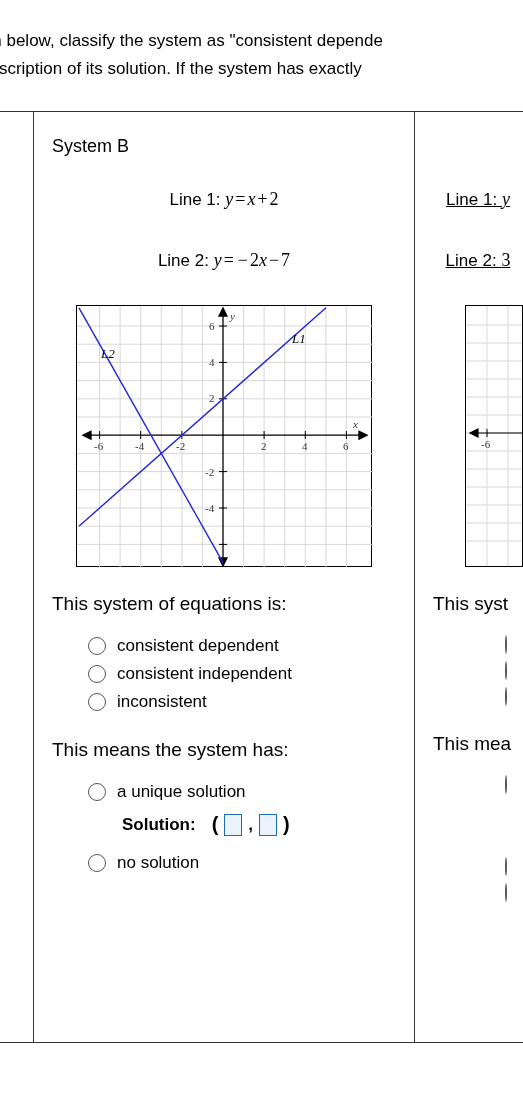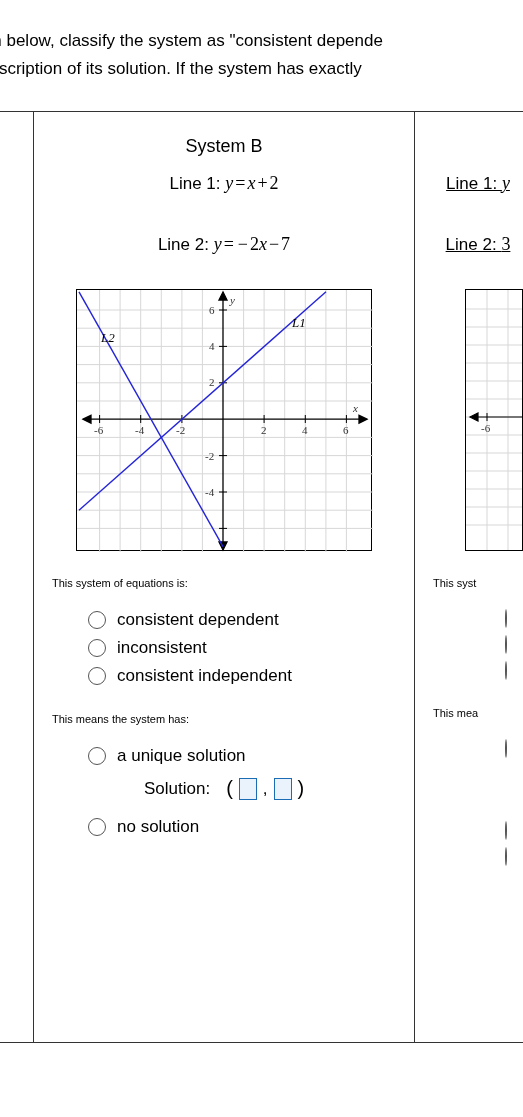"System B" .sys-title { margin-bottom: 16px -> 32px; text-align: center -> left }
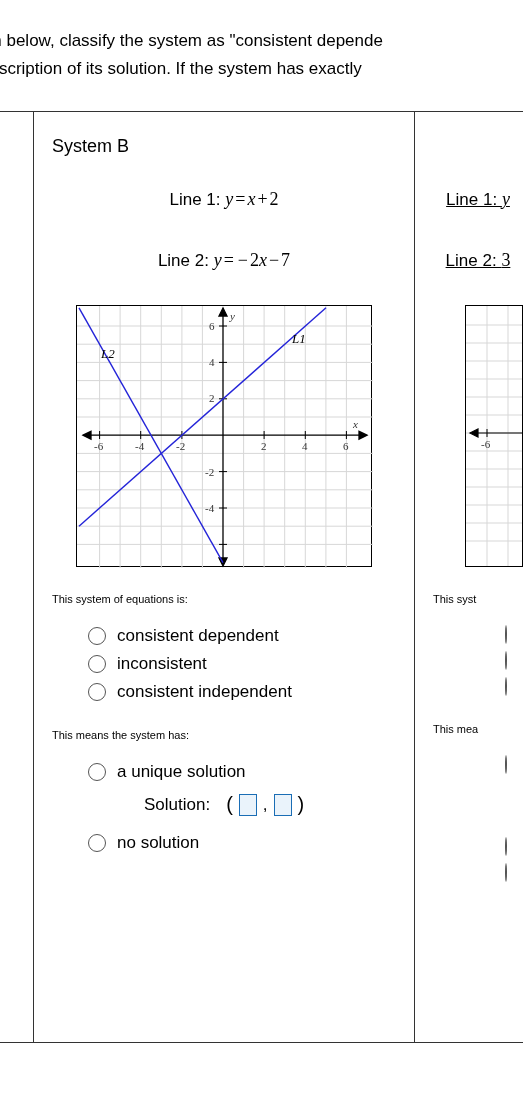"This system of equations is:" .prompt { font-size: 11px -> 19px }
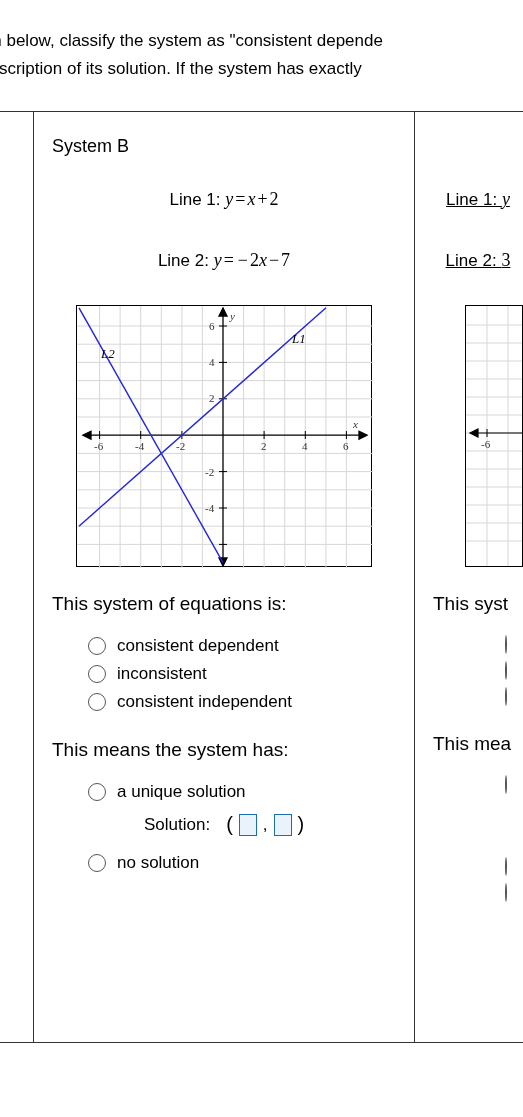"inconsistent" div.option { order: before "consistent independent" -> after "consistent independent" }
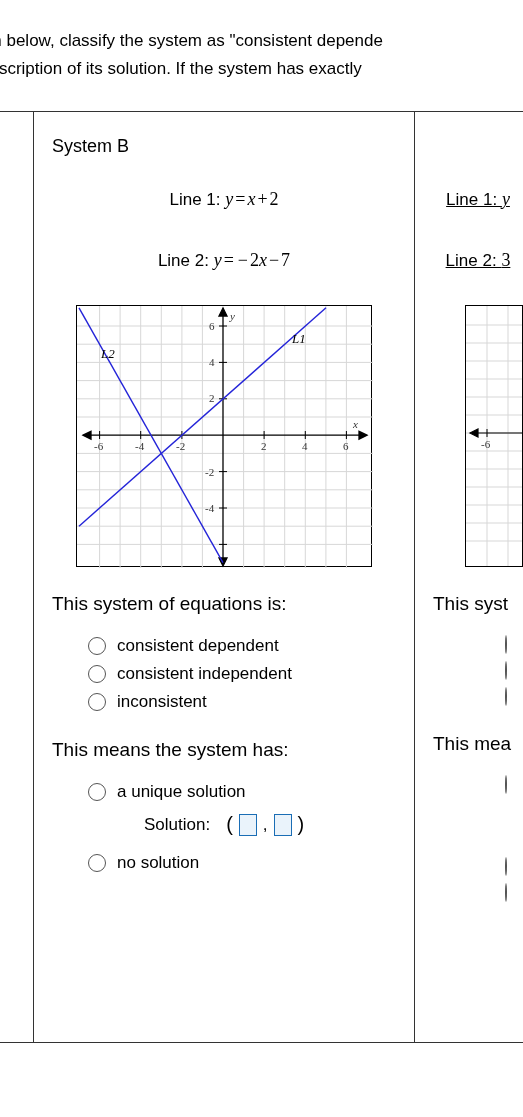"Solution:" .solution-row { font-weight: none -> bold; margin-left: 92px -> 70px }
